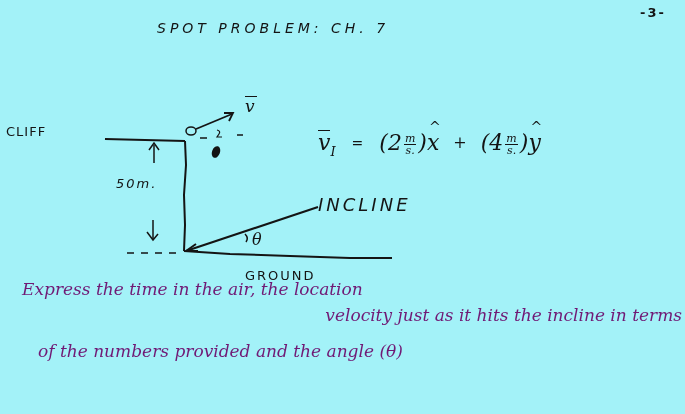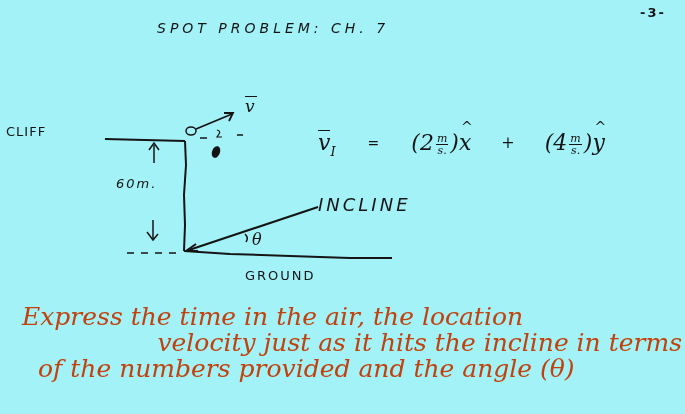"vI" #equation { gap: 22px -> 6px }
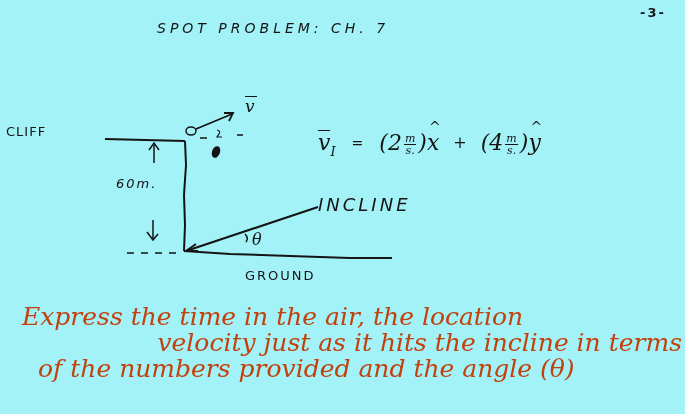"60m." div.hand { text: 60m -> 50m }
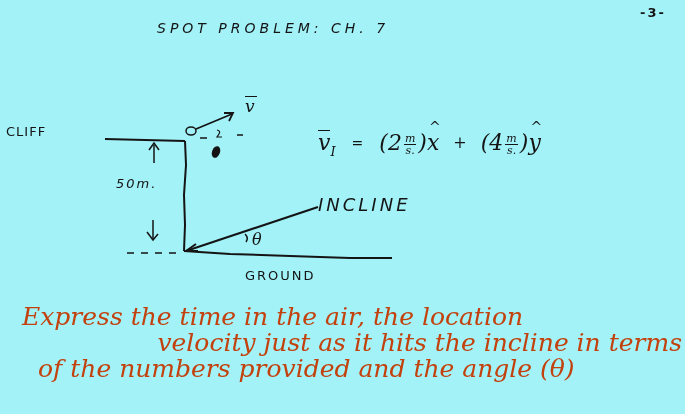"Express the time in the" #prompt { color: #c2410c -> #701a75; font-size: 25px -> 17px; top: 304px -> 276px }
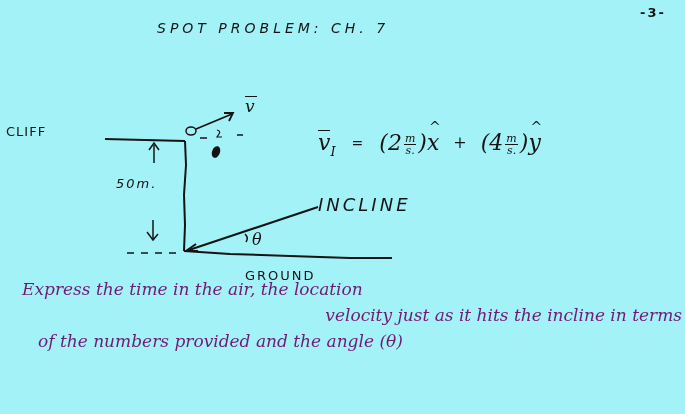"of the numbers provided and" #prompt .l4 { margin-top: none -> 10px }
